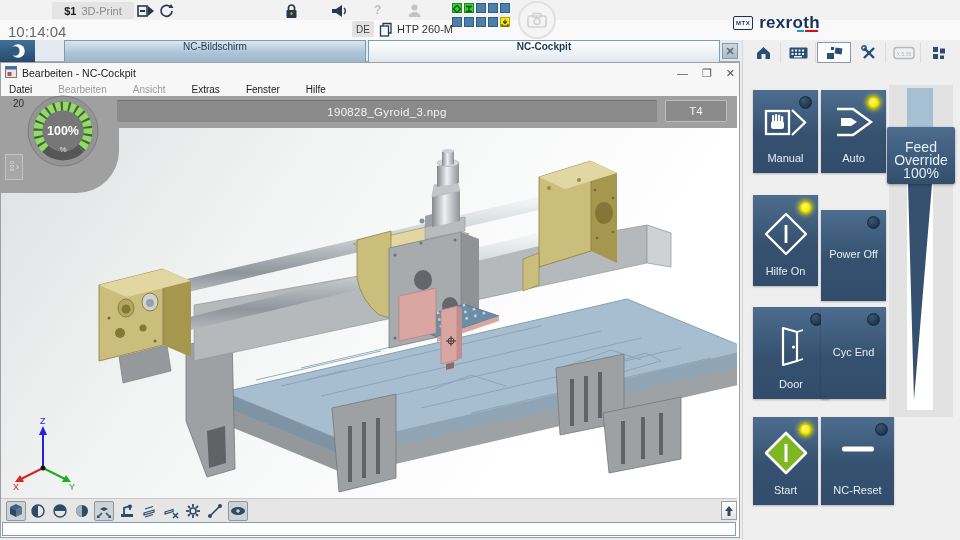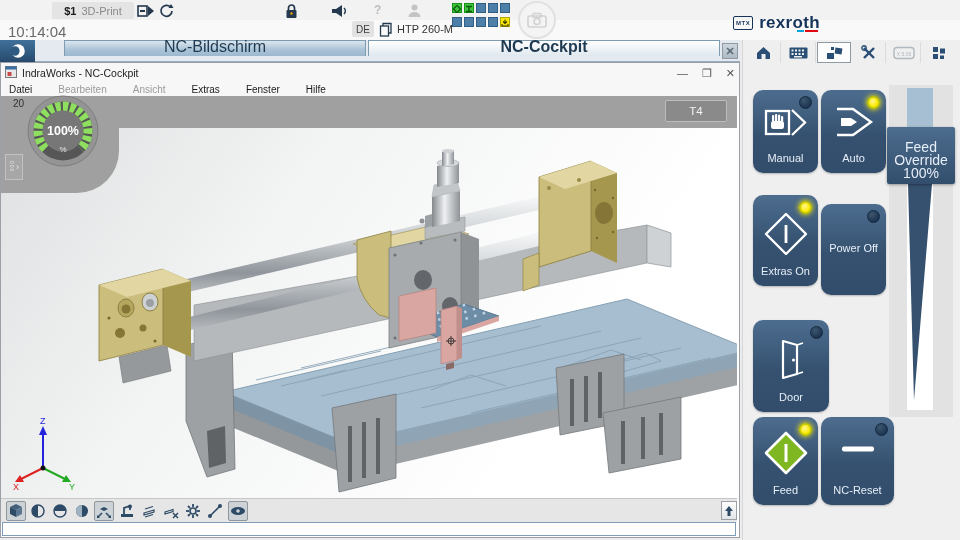"NC-Bildschirm" .tab { align-items: flex-end -> flex-start; font-size: 16px -> 10px; height: 16px -> 22px }
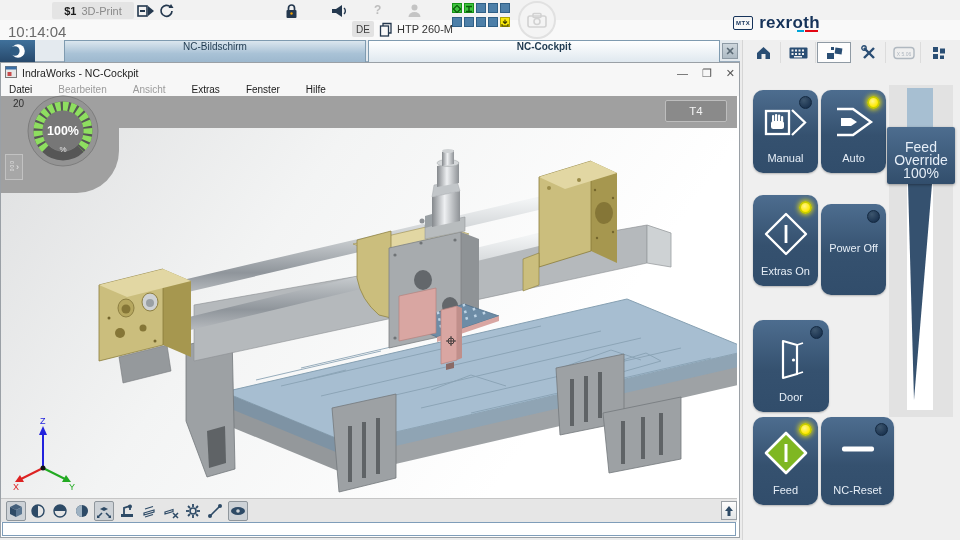"IndraWorks - NC-Cockpit" span { text: IndraWorks -> Bearbeiten }
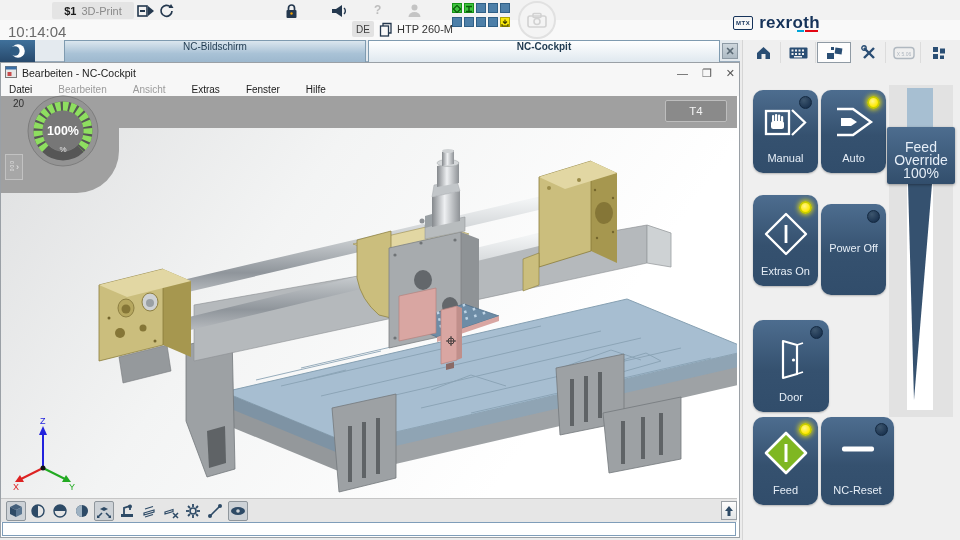"190828_Gyroid_3.npg" div { html: none -> <div> <span>190828_Gyroid_3.npg</span> </div> }
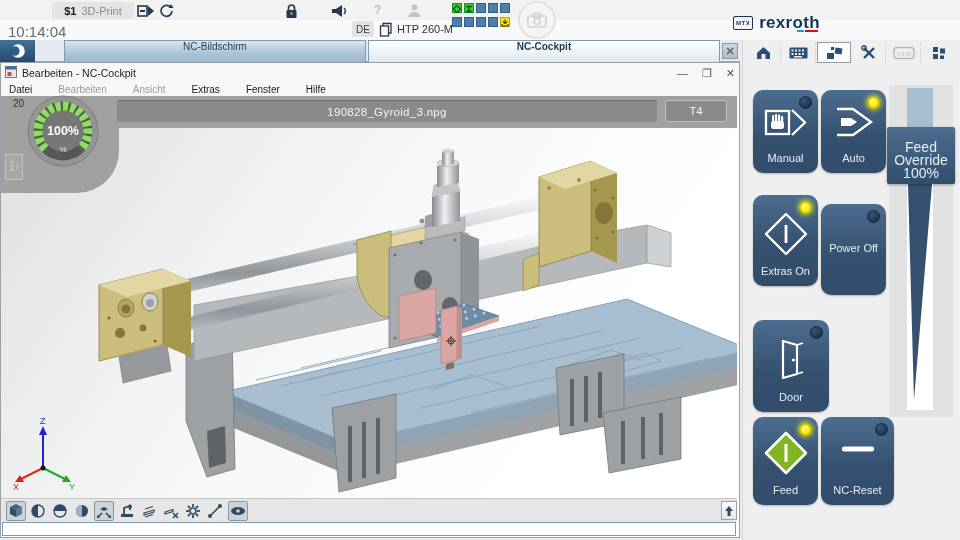"Manual" .pbtn { border-radius: 10px -> 0 }
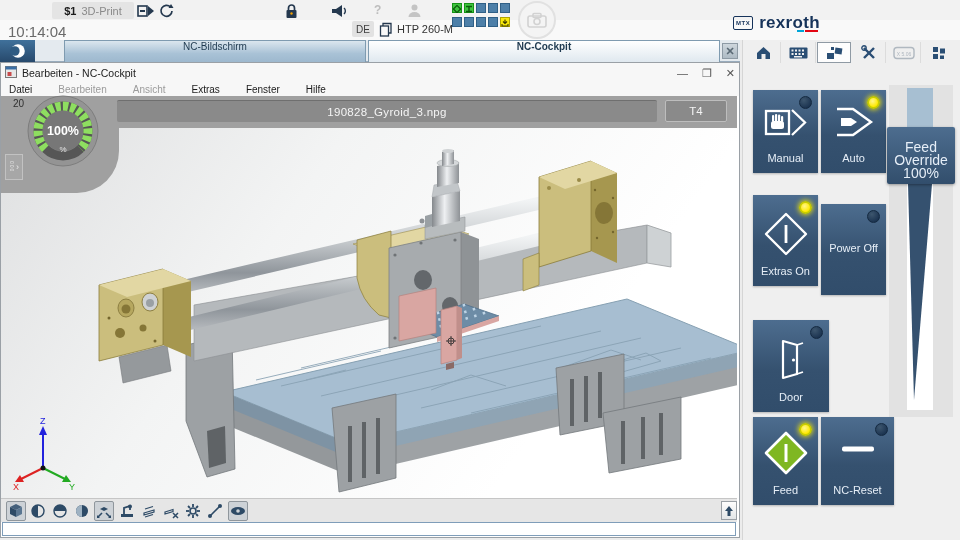"Power Off" div.pbtn { top: 164px -> 170px }
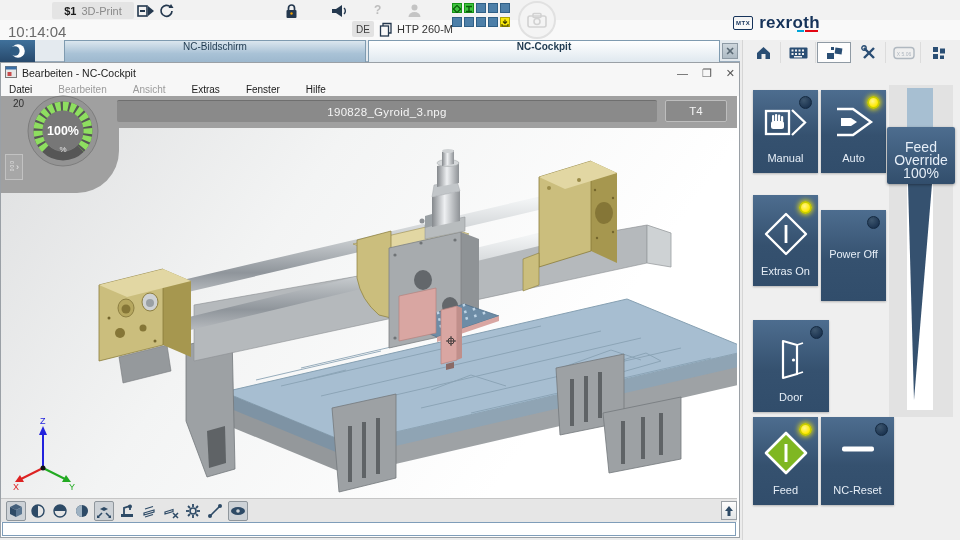"Extras On" span.lbl { text: Extras -> Hilfe }
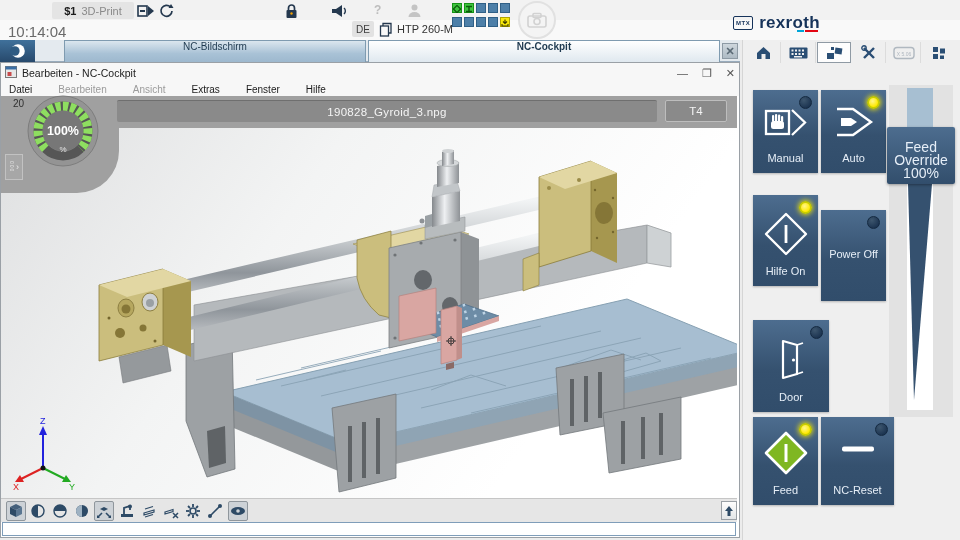"Cyc End" div.pbtn { html: none -> <div> <span></span> <span>Cyc End</span> </div> }
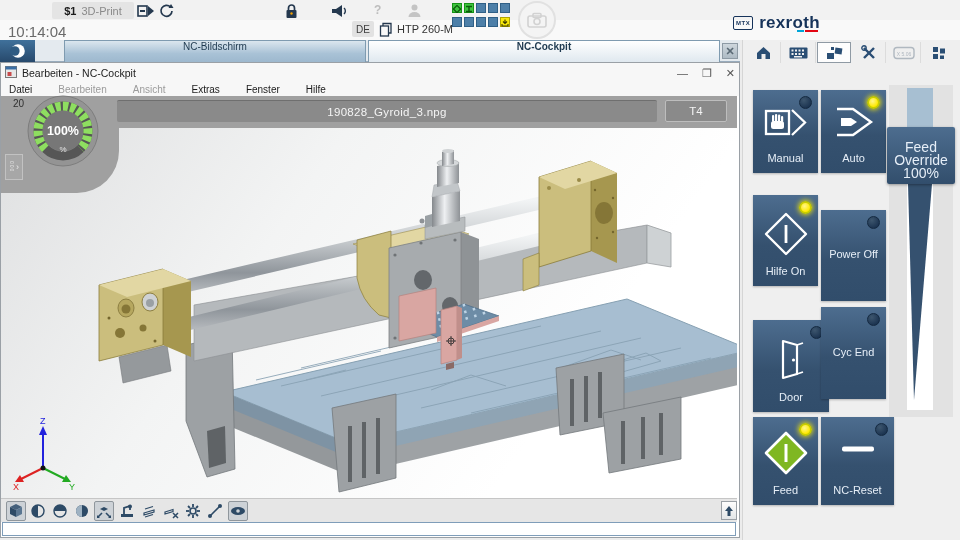"Door" div.pbtn { top: 280px -> 267px }
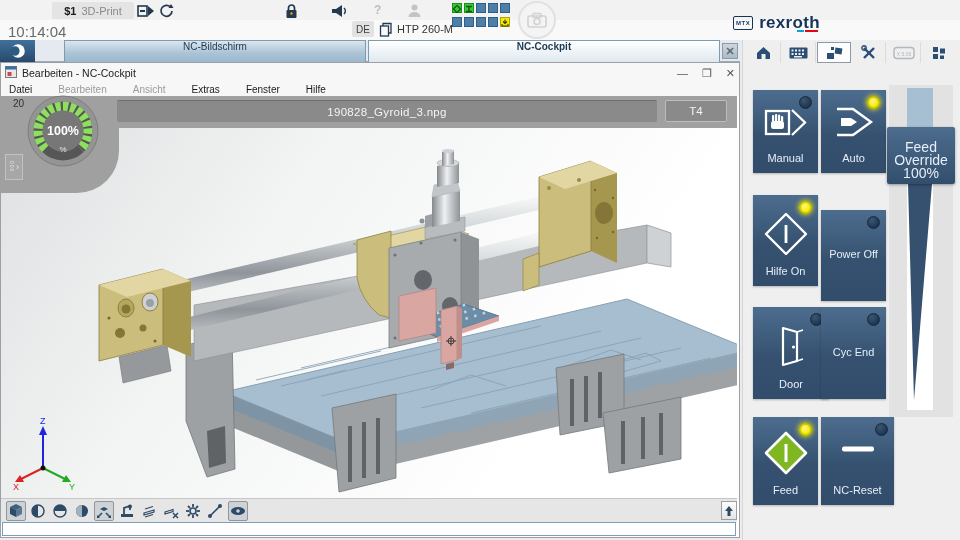"Feed" span.lbl { text: Feed -> Start }
